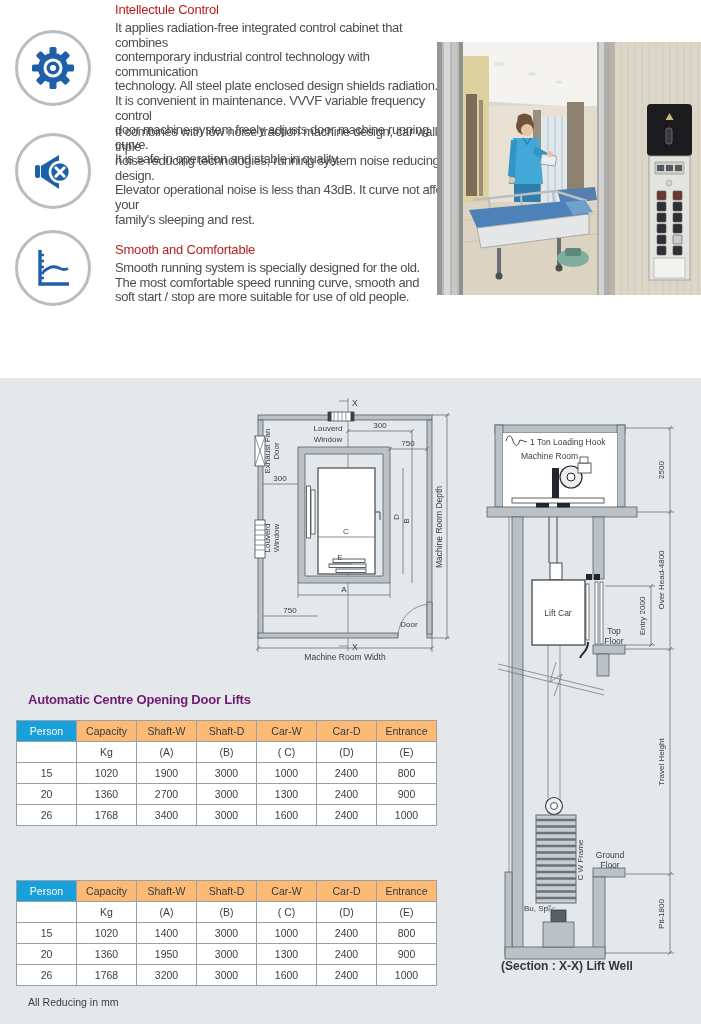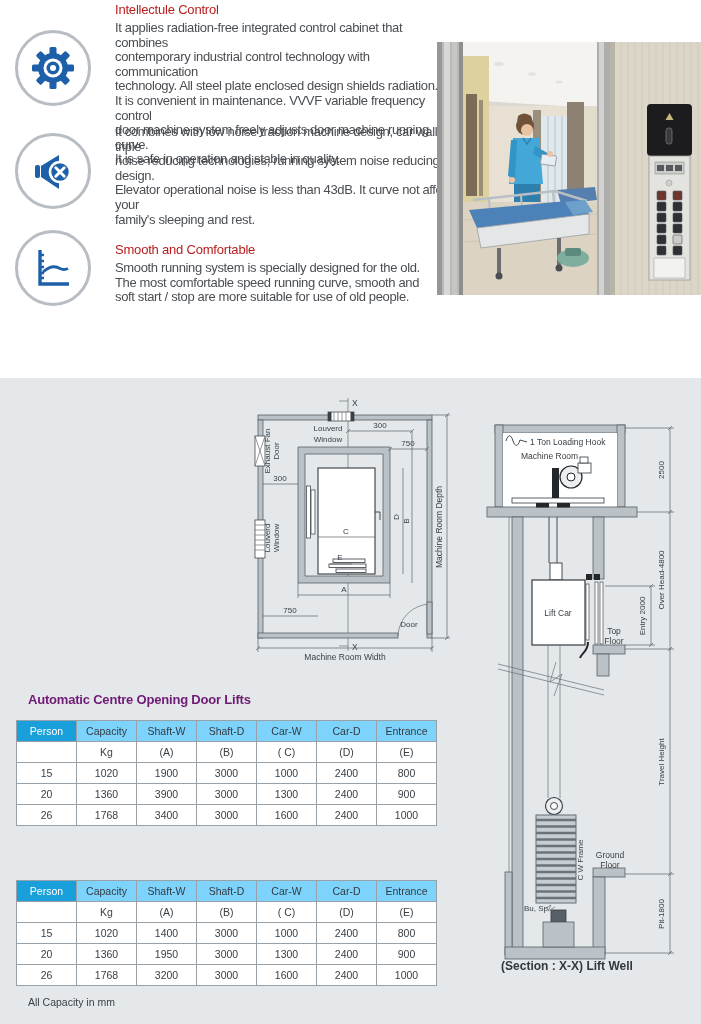"Capacity" table.spec tr.hd td { background: #7dd3fc -> #fdba74 }
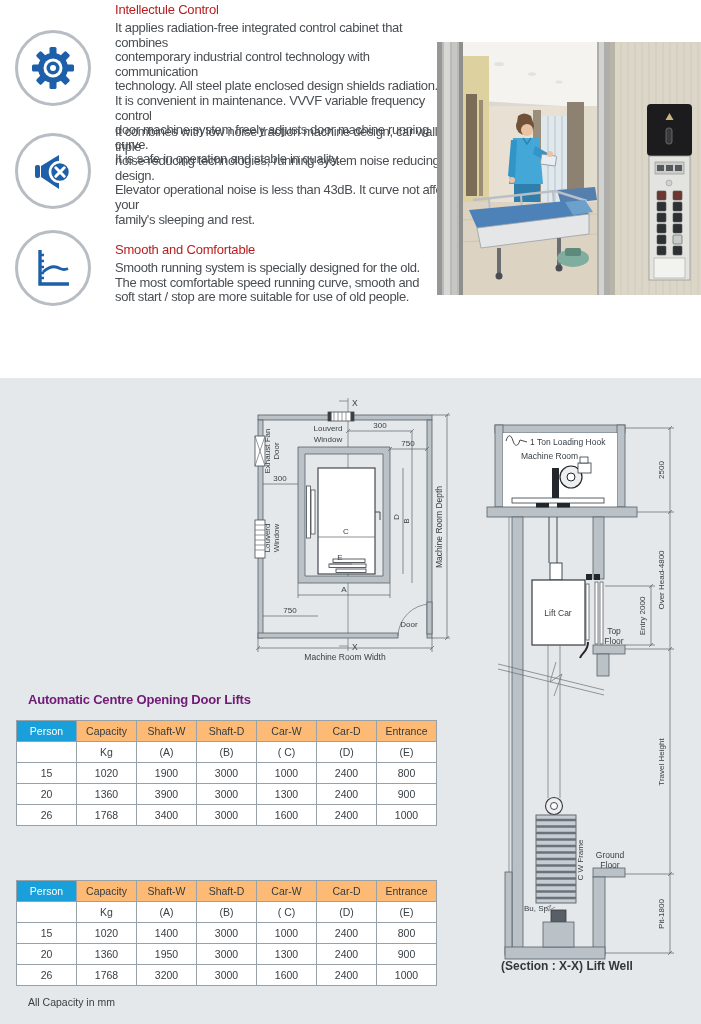"3900" td { text: 3900 -> 2700 }
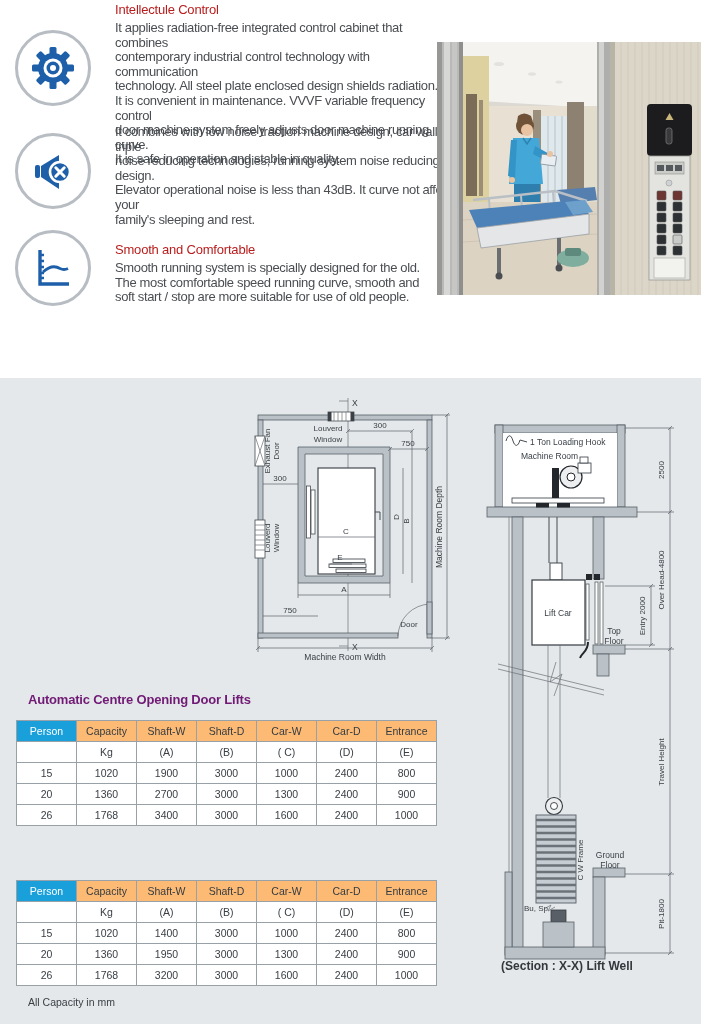"All Capacity in mm" div.footnote { text: Capacity -> Reducing }
